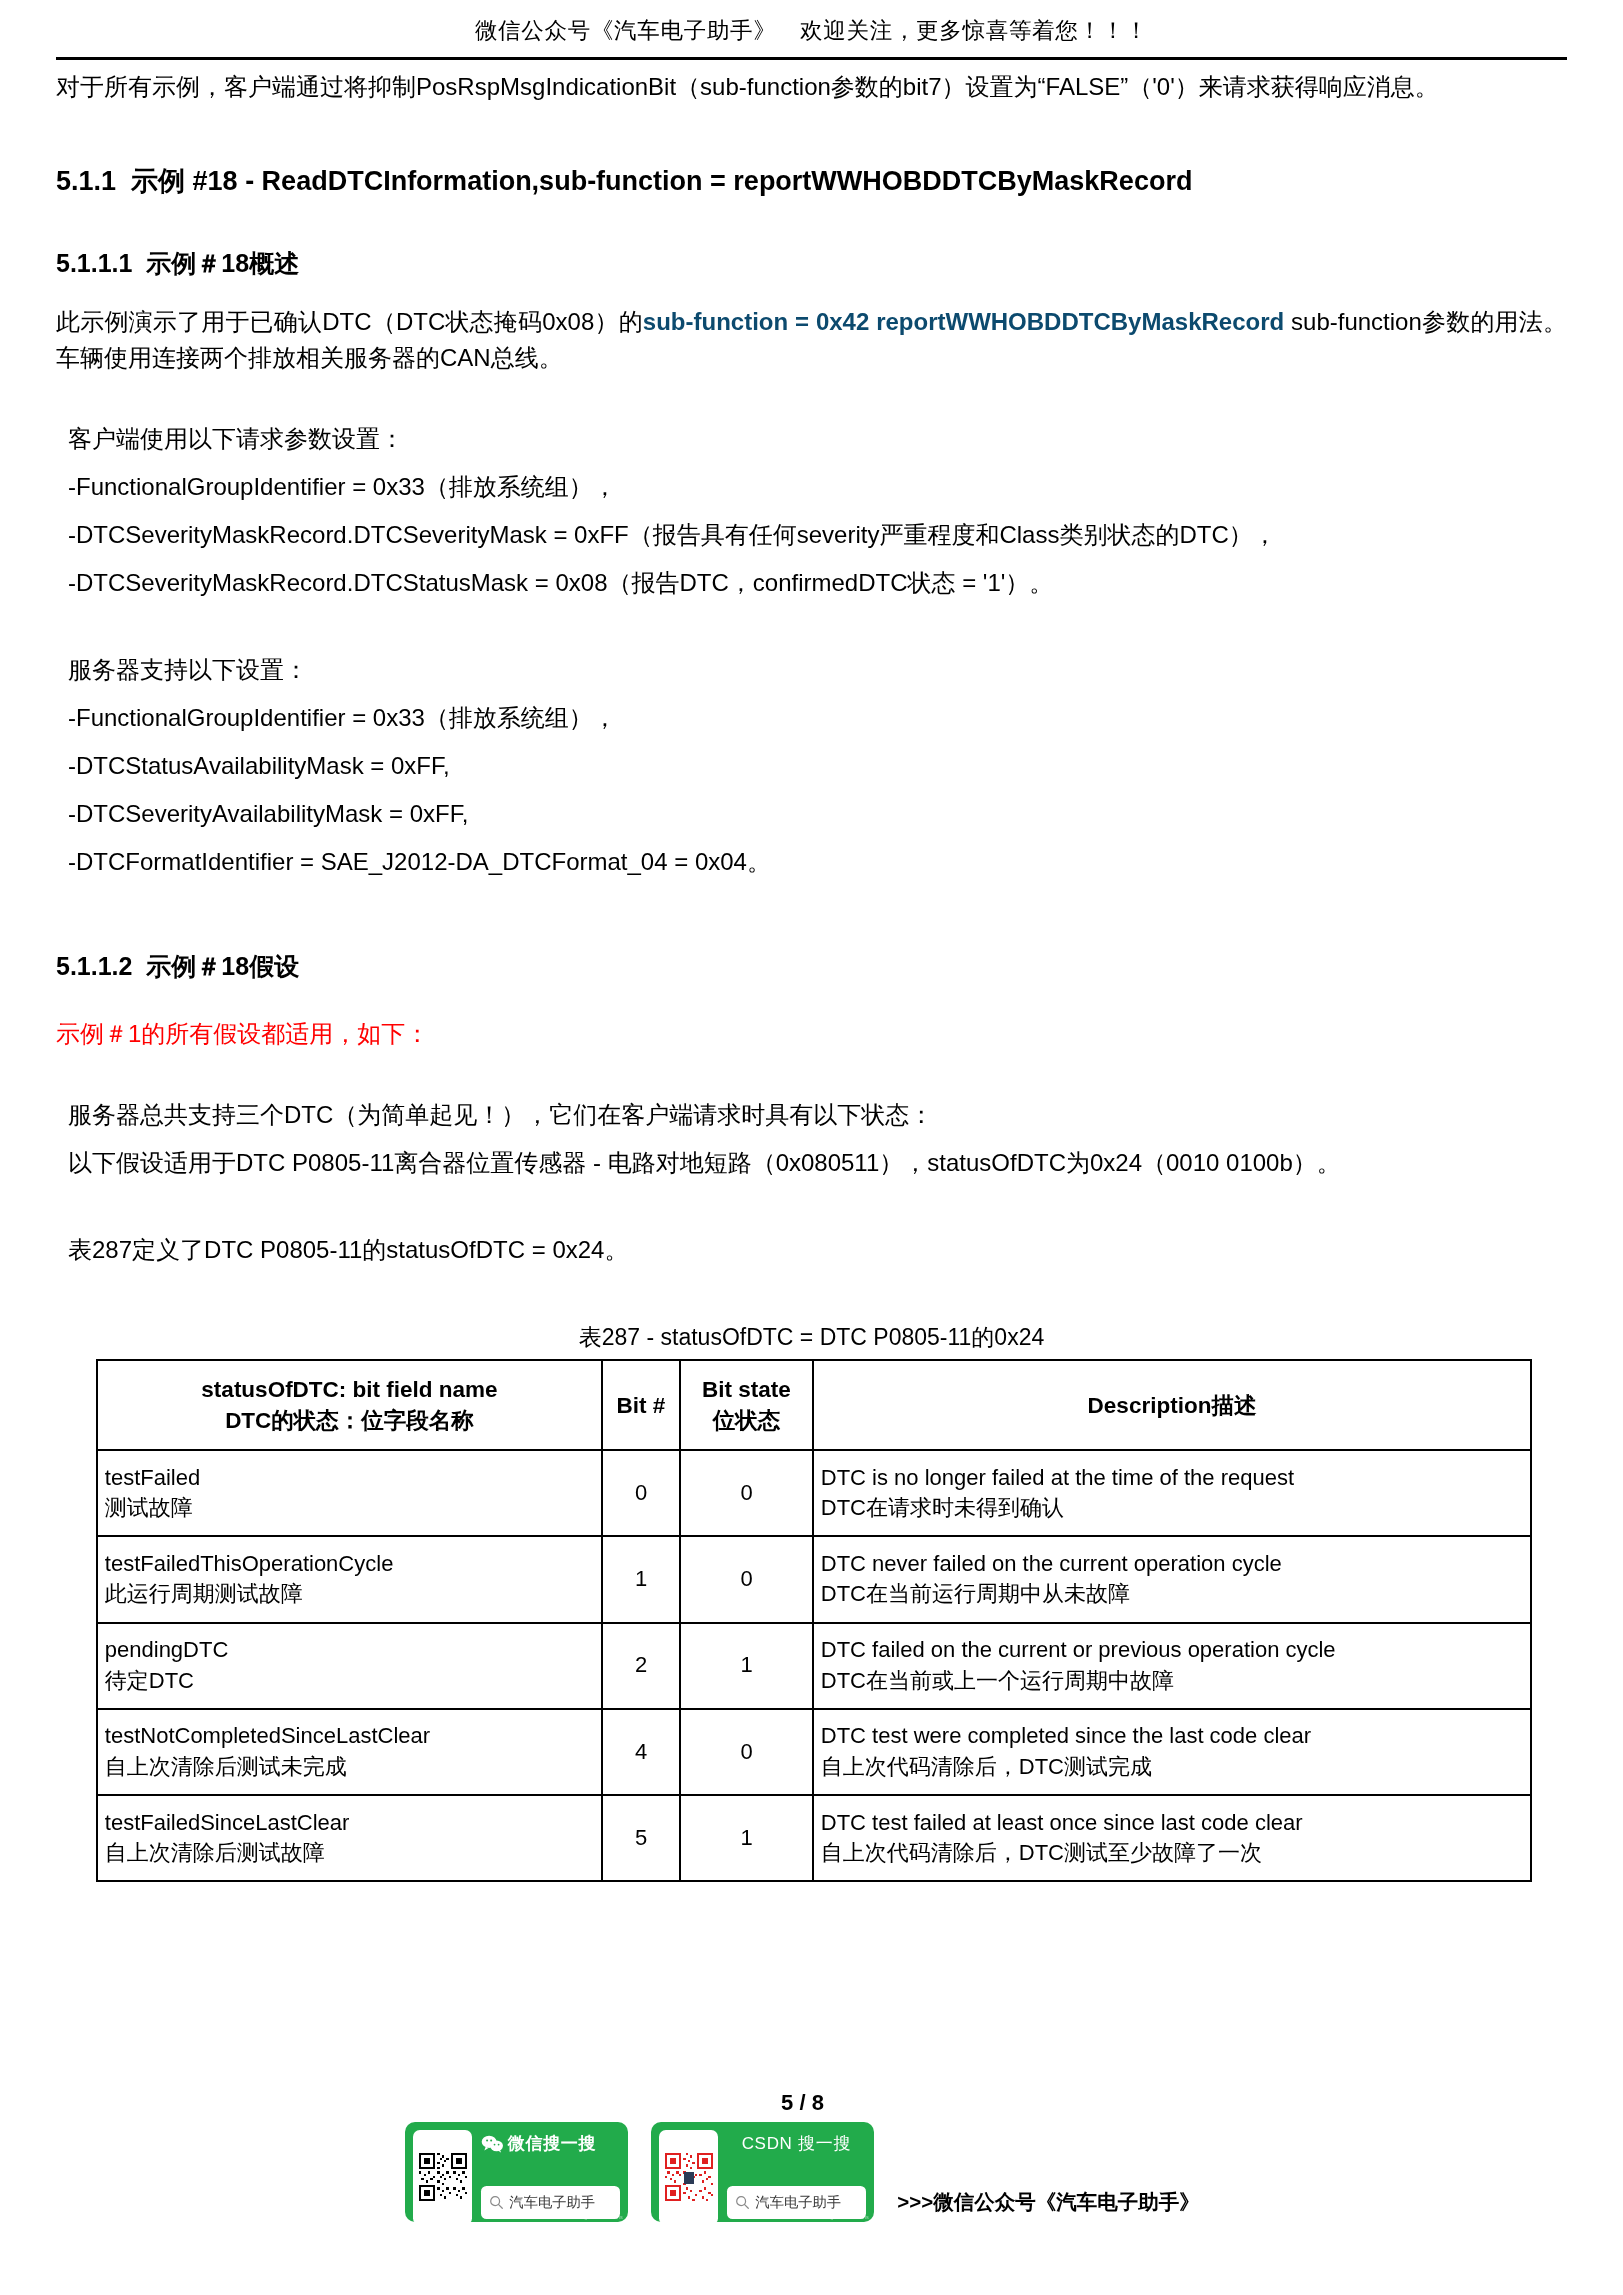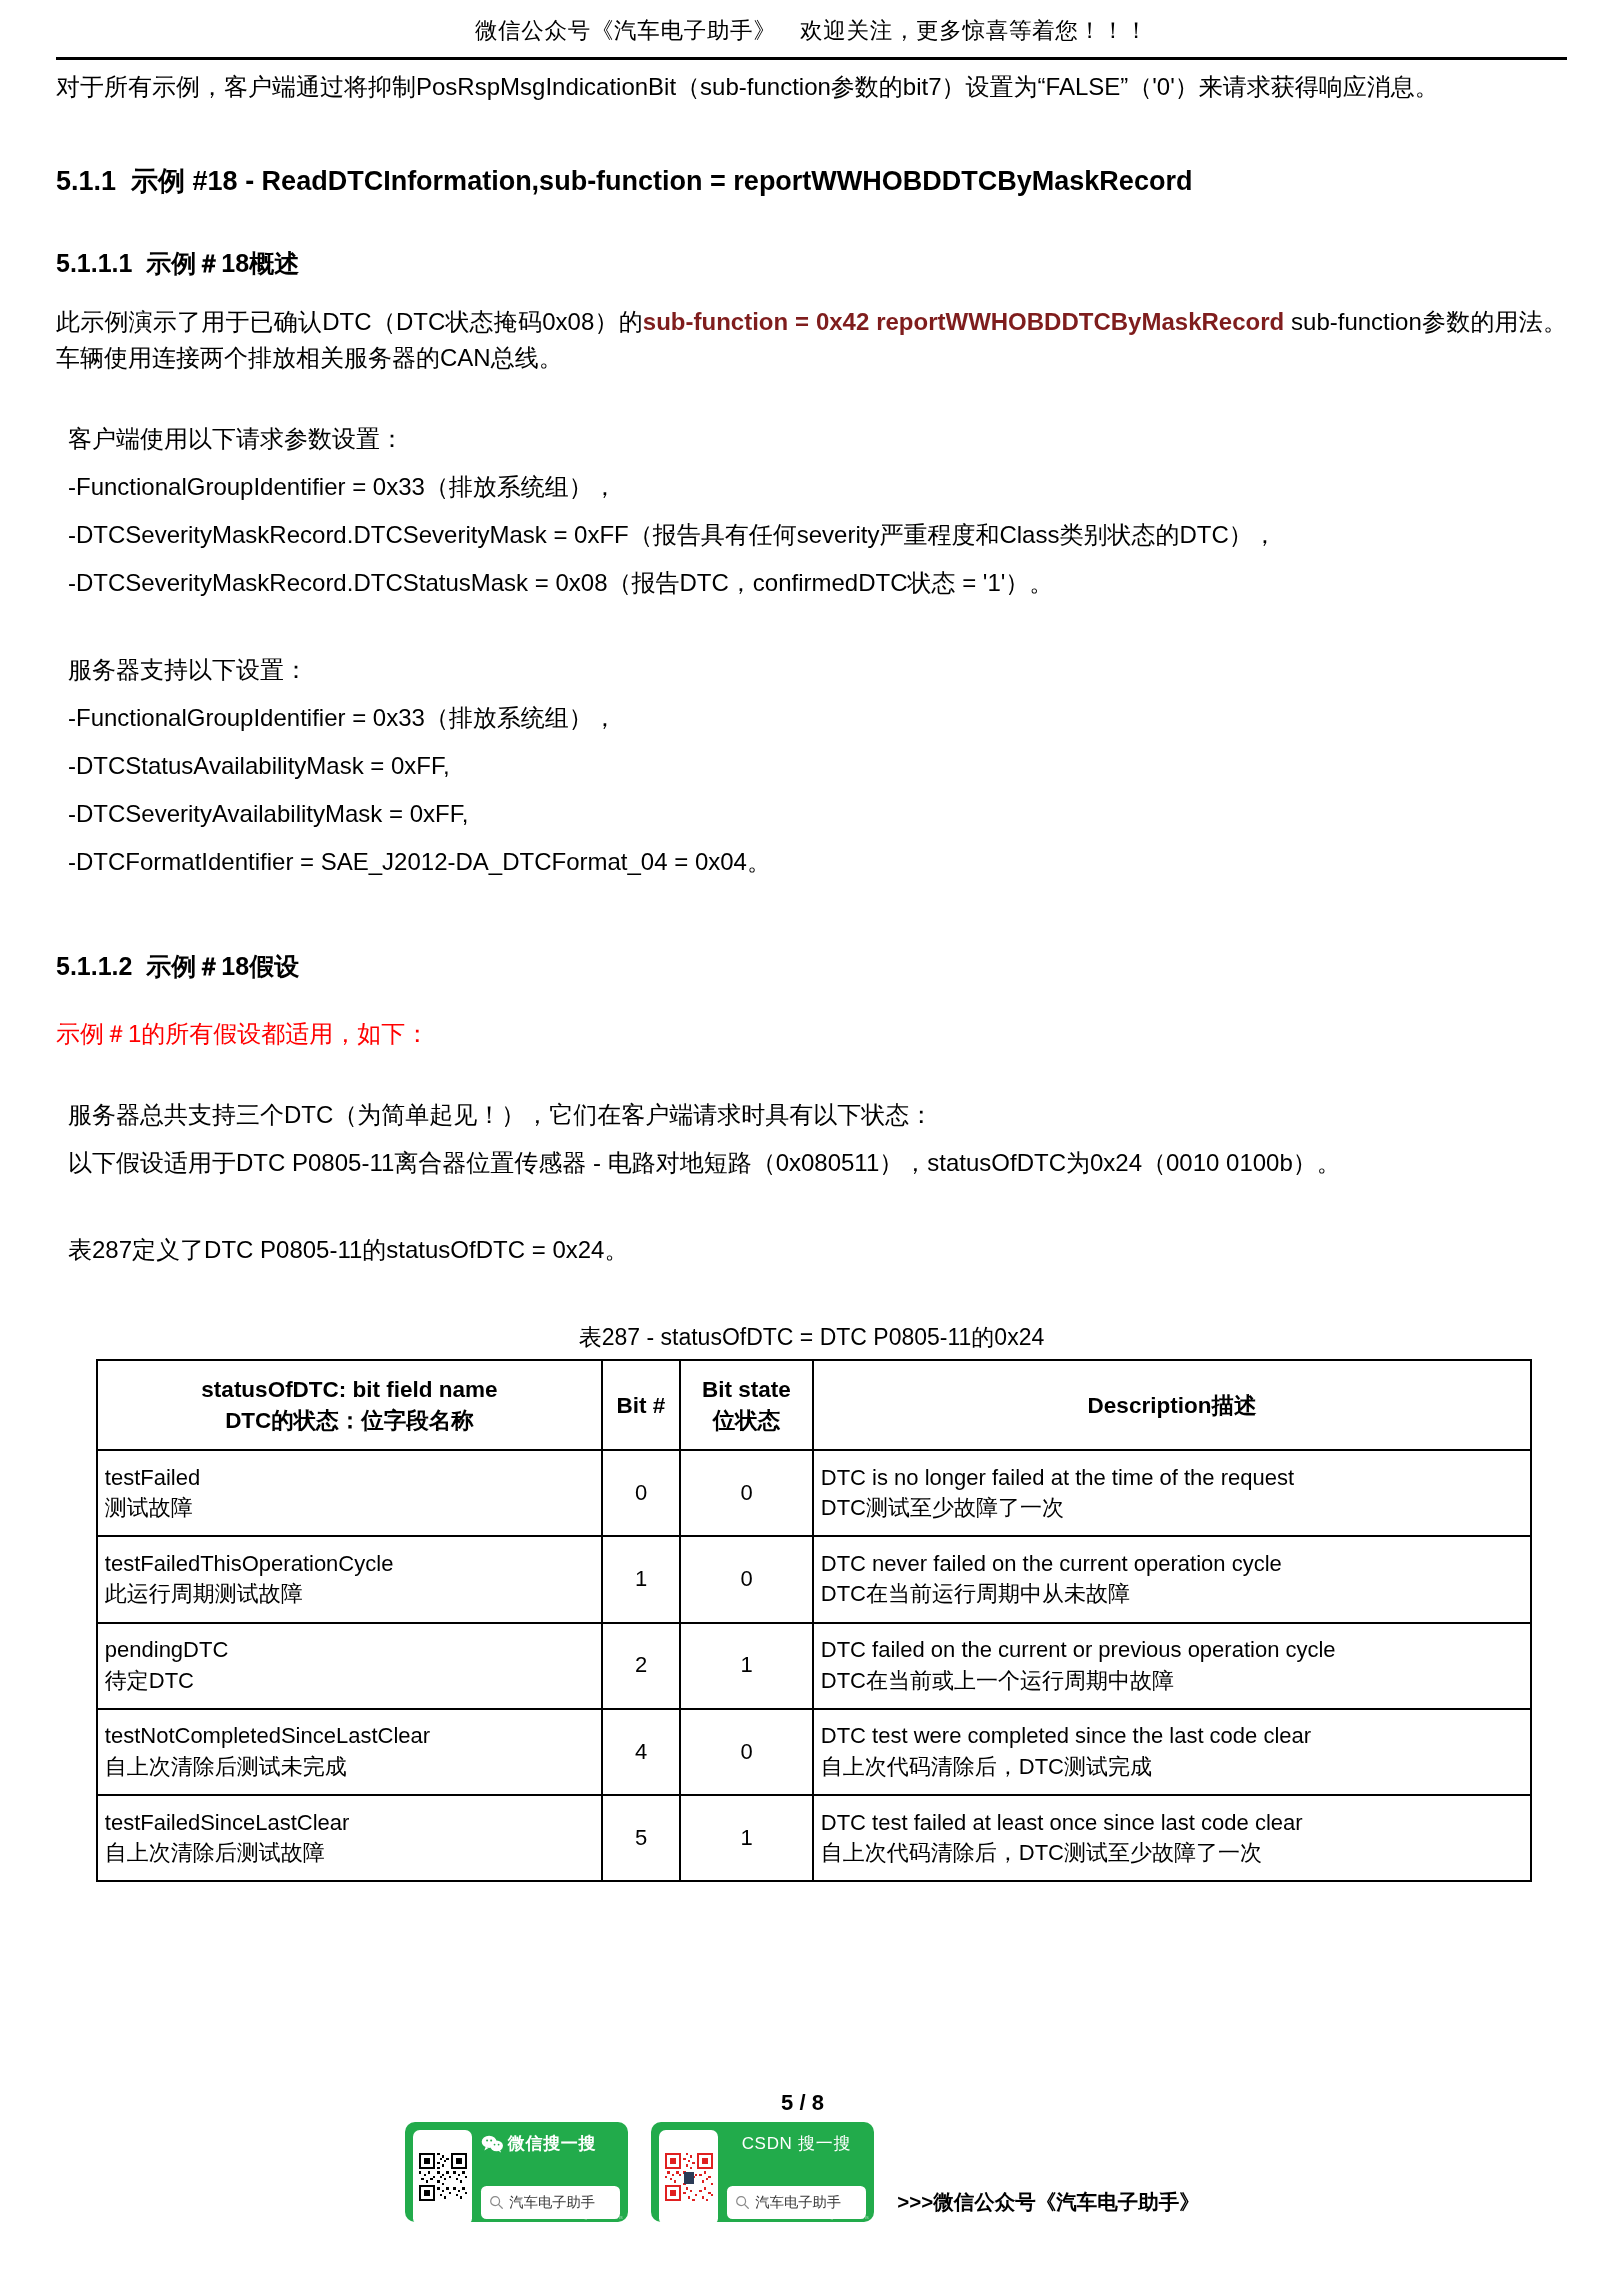"sub-function = 0x42" .red-b { color: #7f1d1d -> #0c4a6e }
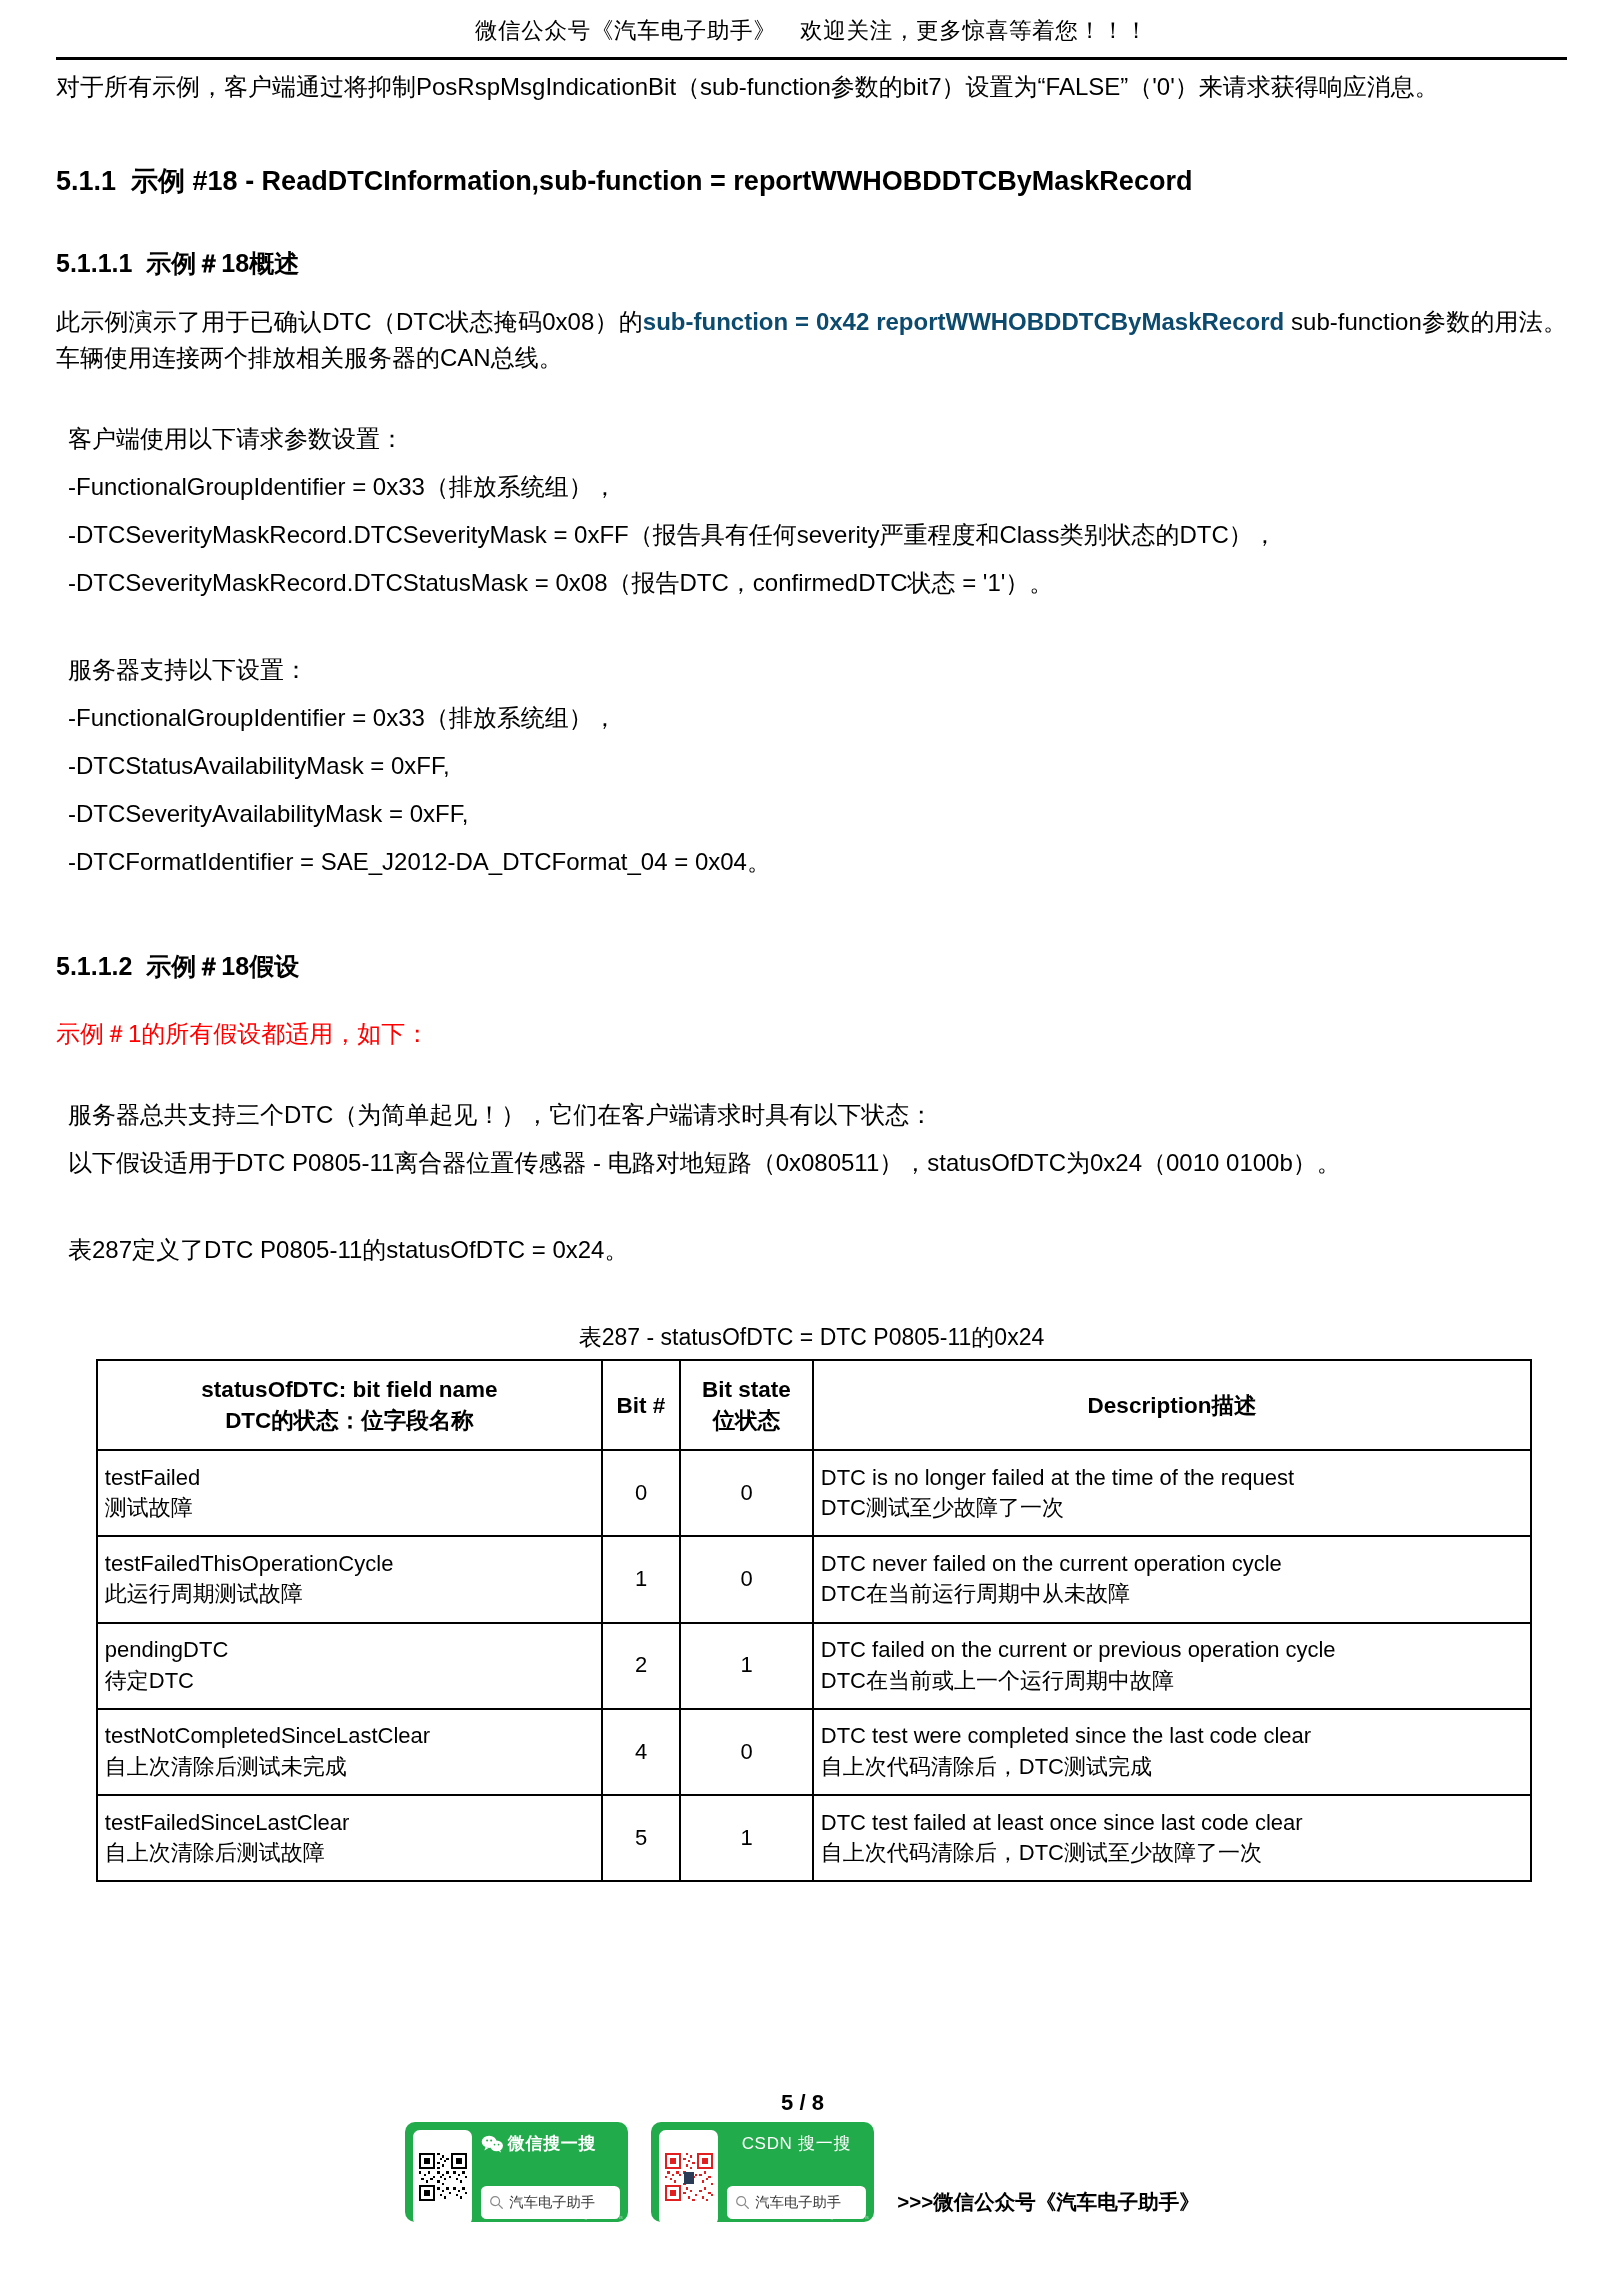"DTC测试至少故障了一次" span.line-zh { text: DTC测试至少故障了一次 -> DTC在请求时未得到确认 }
